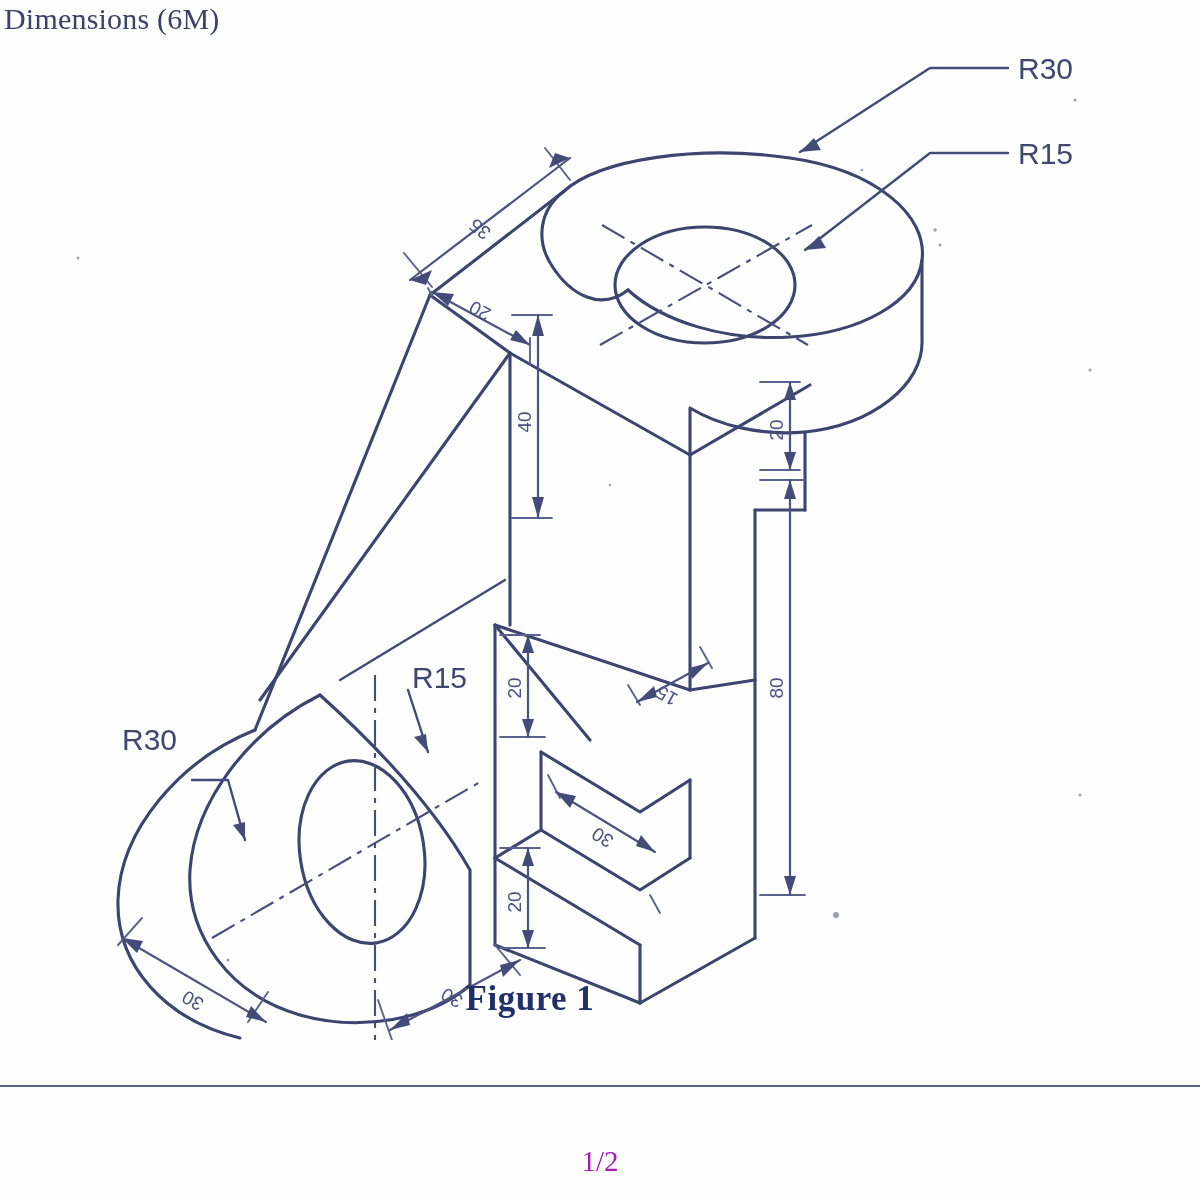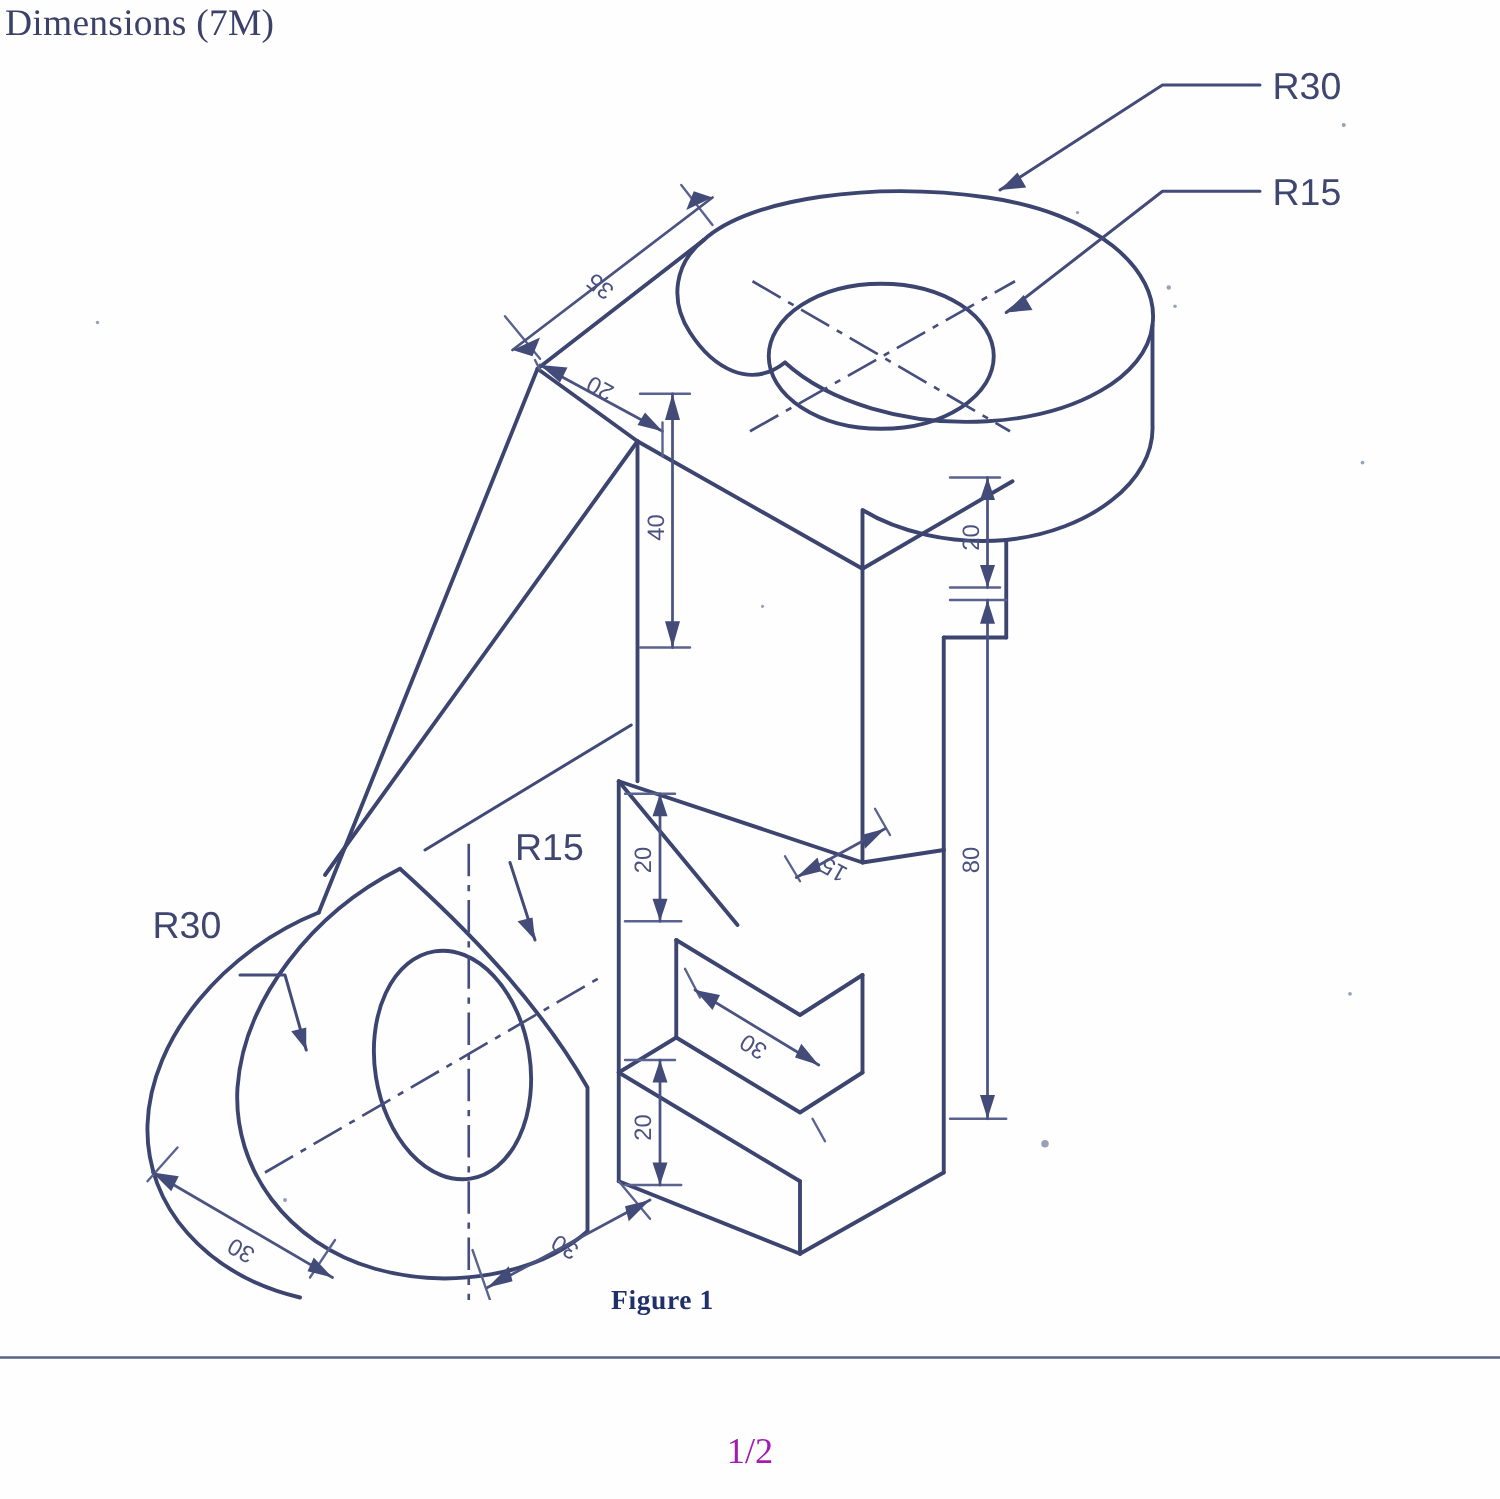"Dimensions (7M)" div.doc-title { text: 7M -> 6M }
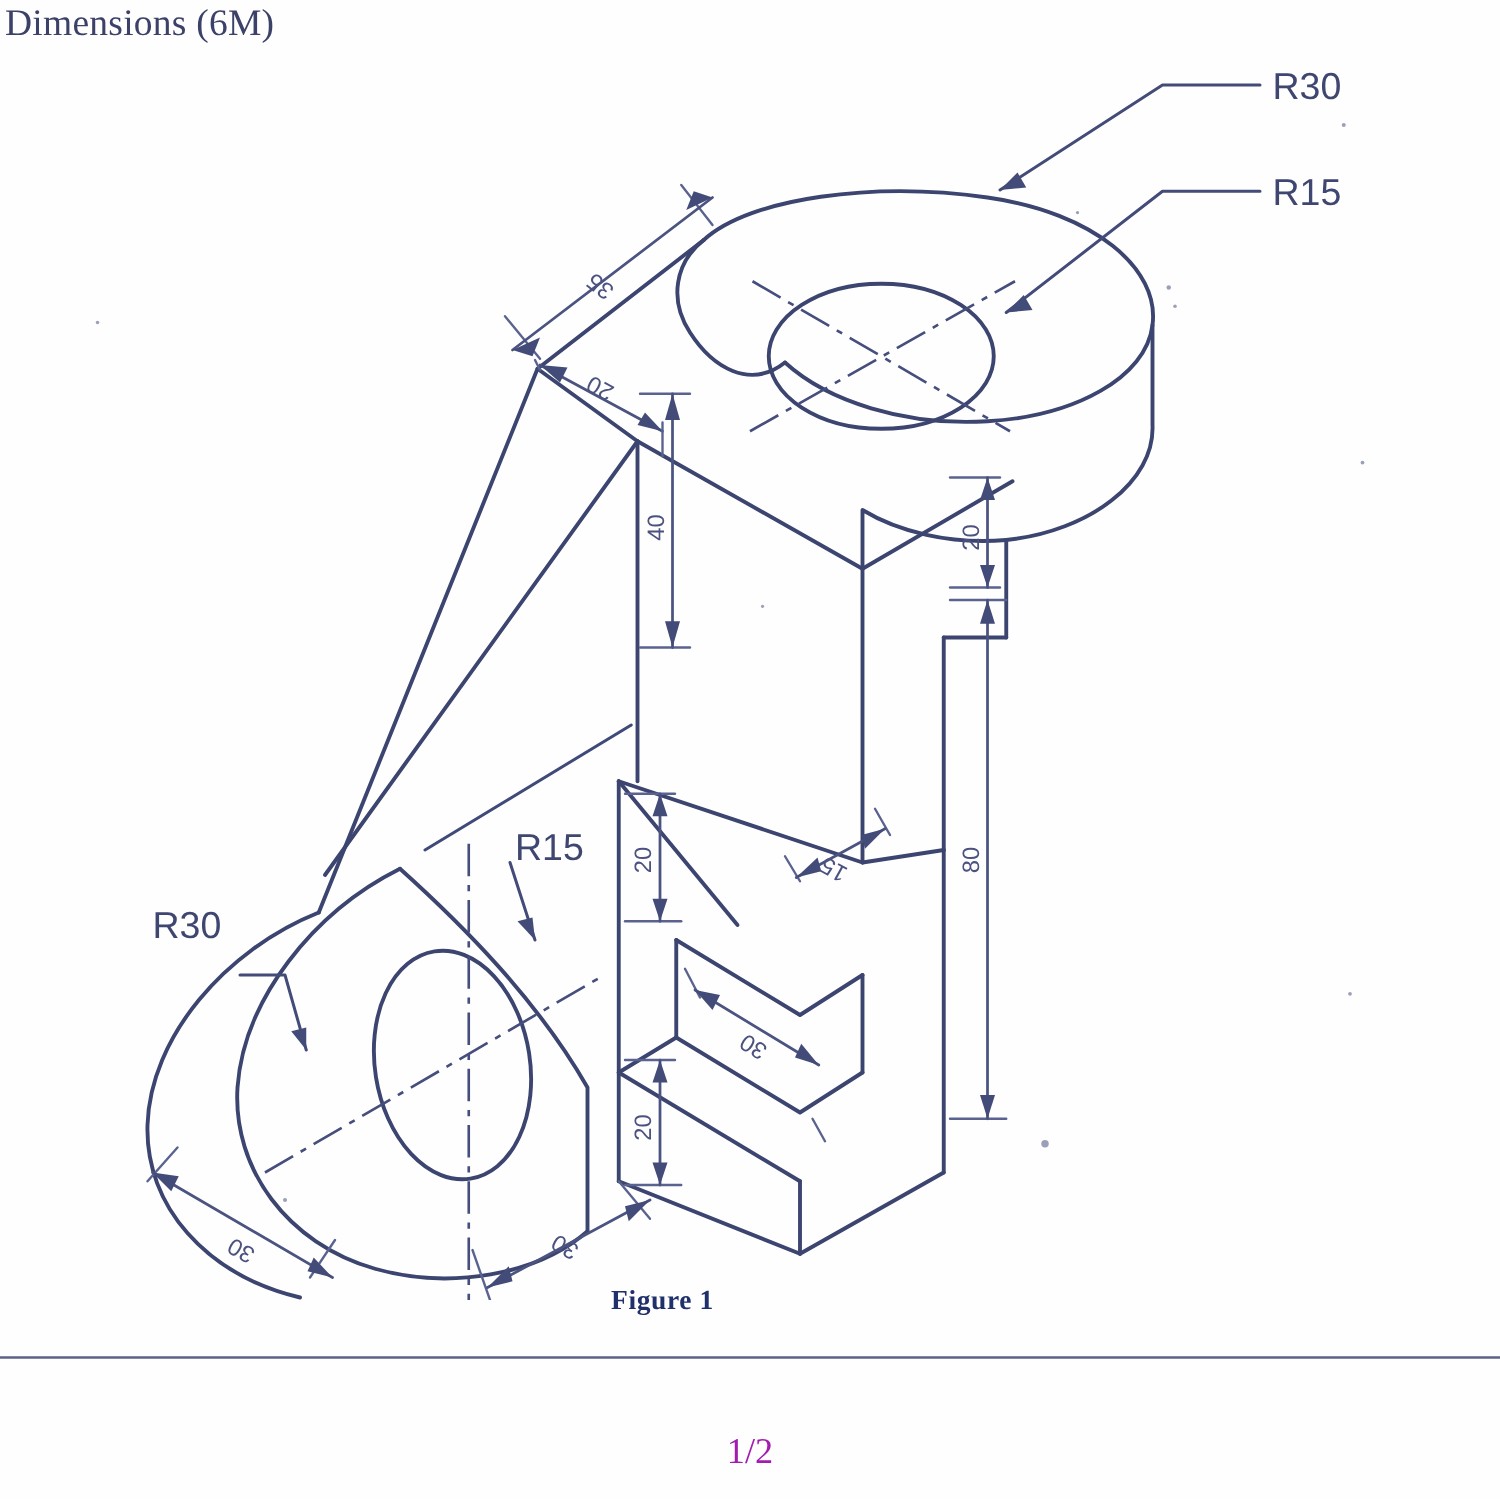"Figure 1" .figure-caption { font-size: 22px -> 35px; top: 1027px -> 979px }
